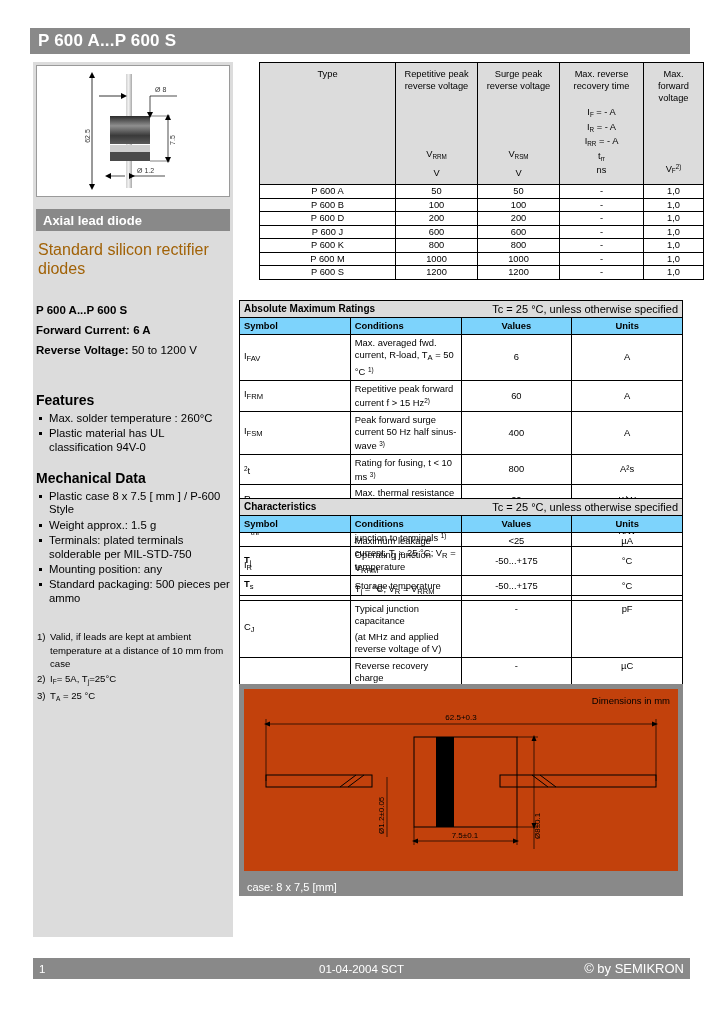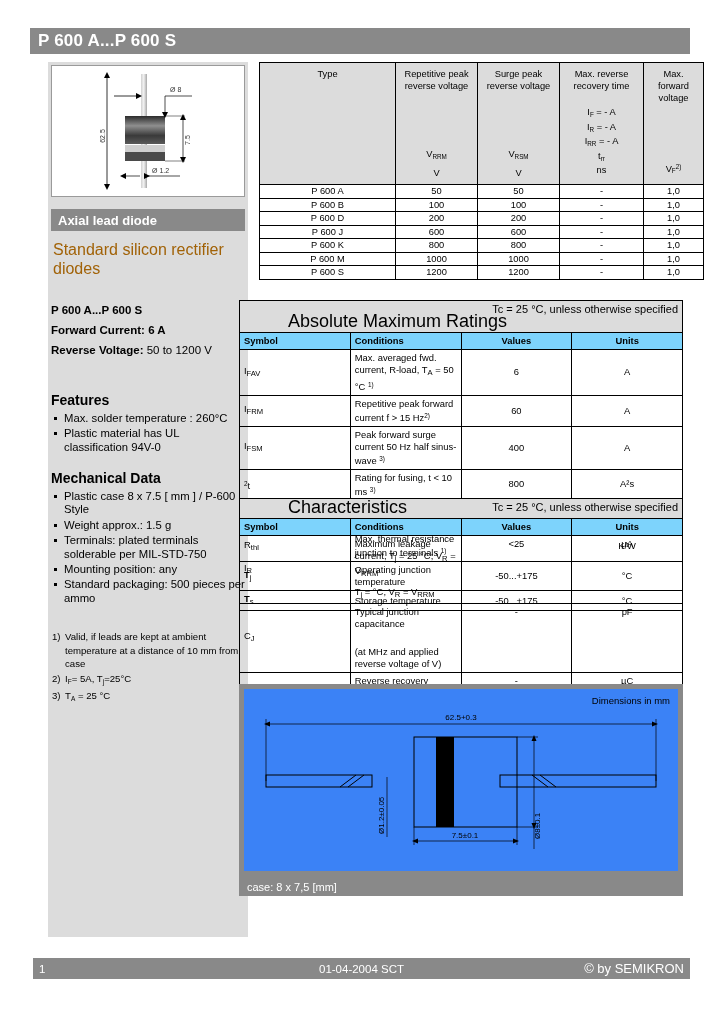"Axial lead diode" .sidebar { margin-left: 15px -> none }
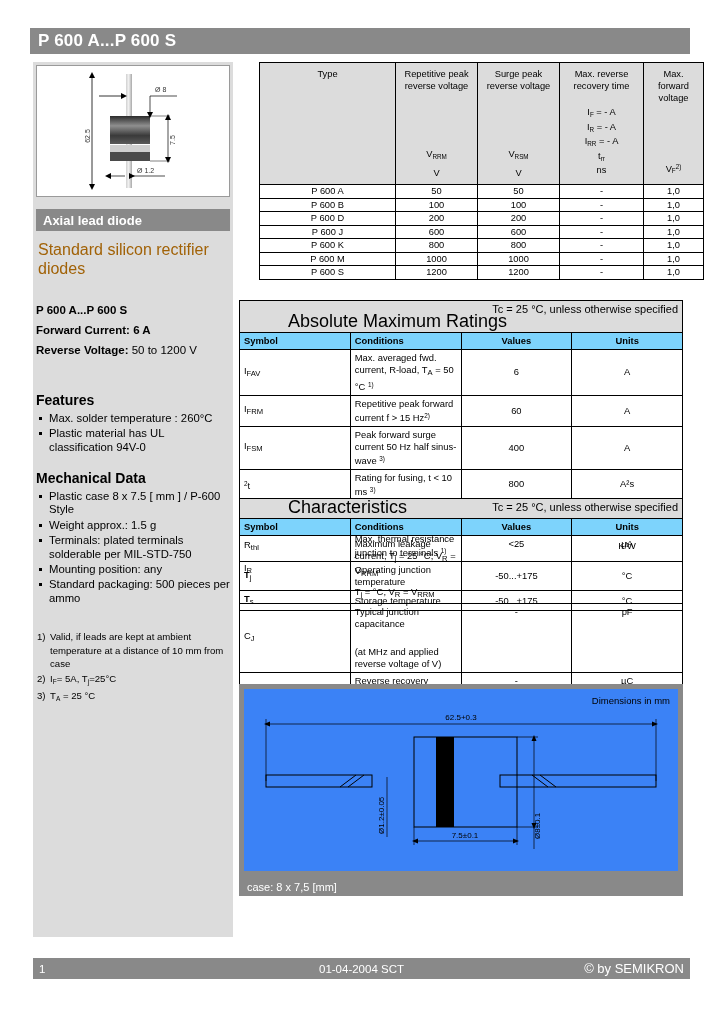"Absolute Maximum Ratings" .rt-title { font-size: 18px -> 10px; font-weight: normal -> bold; margin-left: 44px -> none }
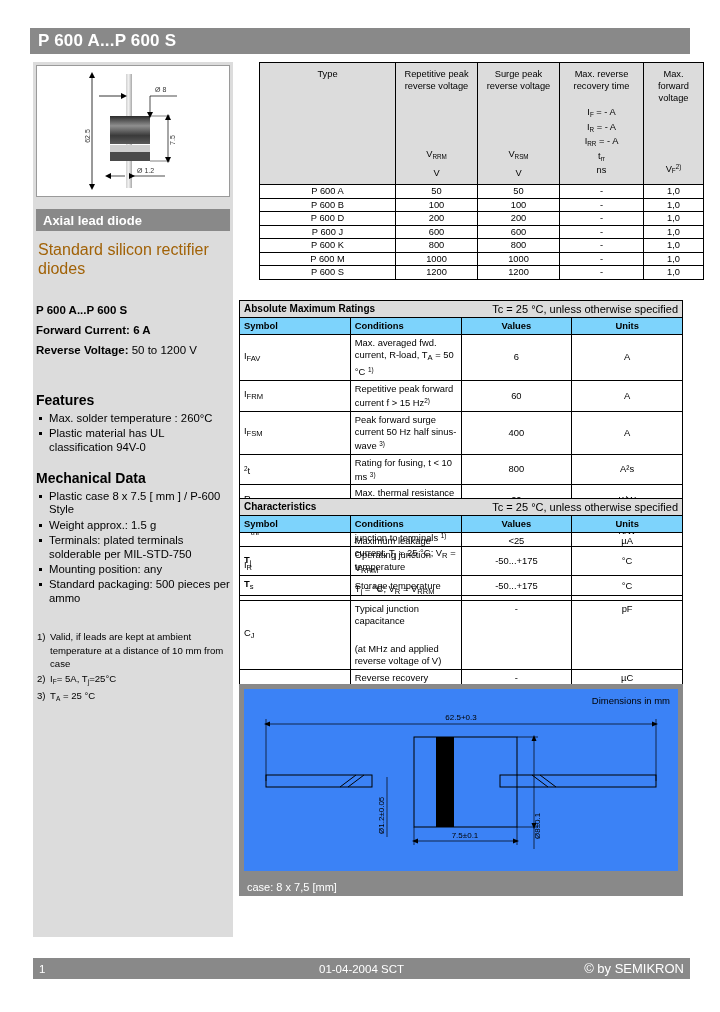"(at MHz and applied reverse" div { margin-top: 16px -> 4px }
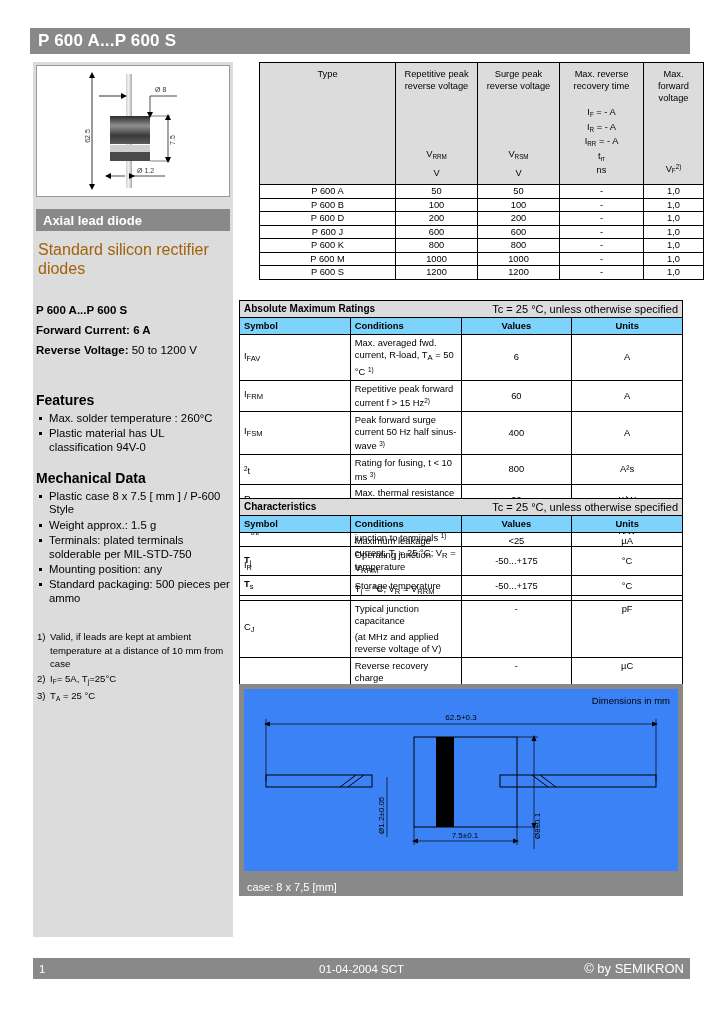"Dimensions in mm" .dim-inner { background: #3b82f6 -> #c2410c }
